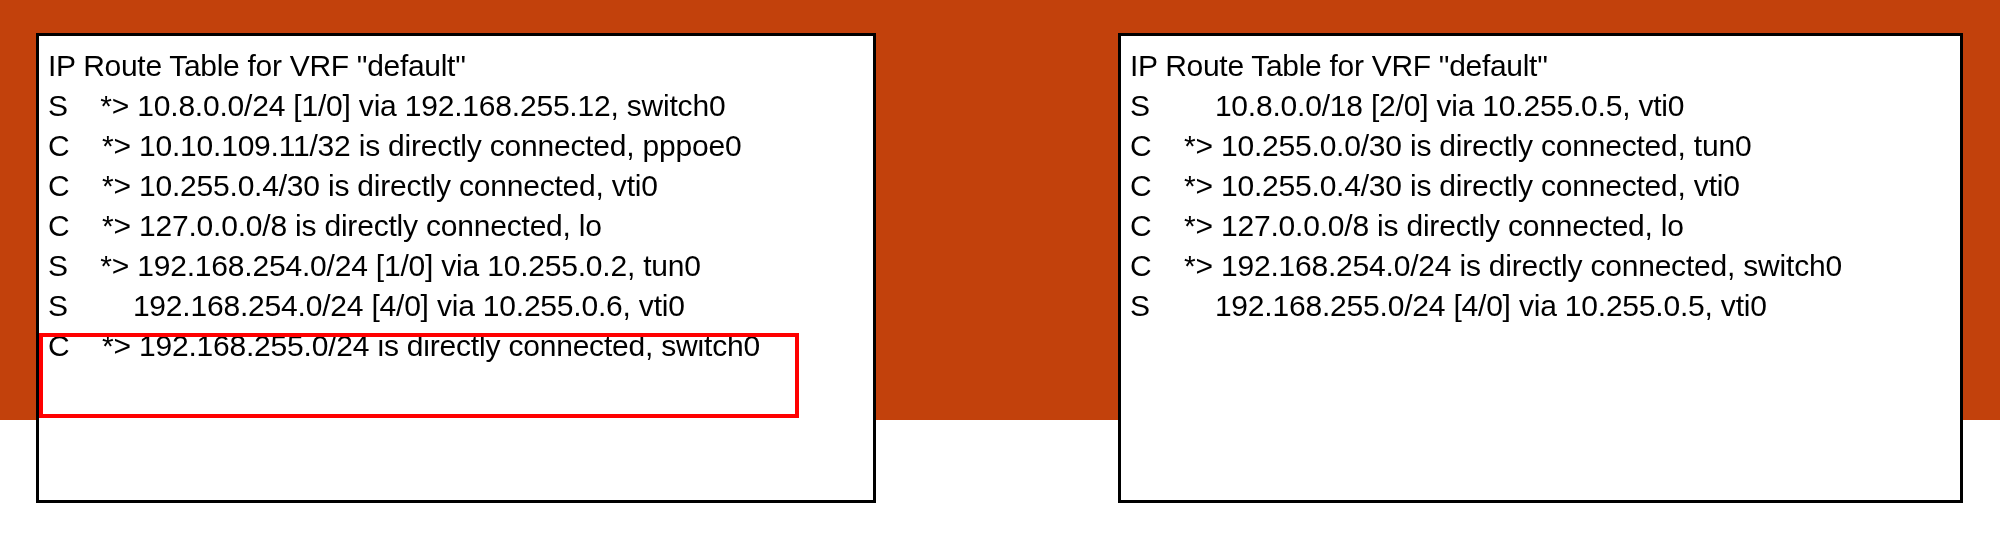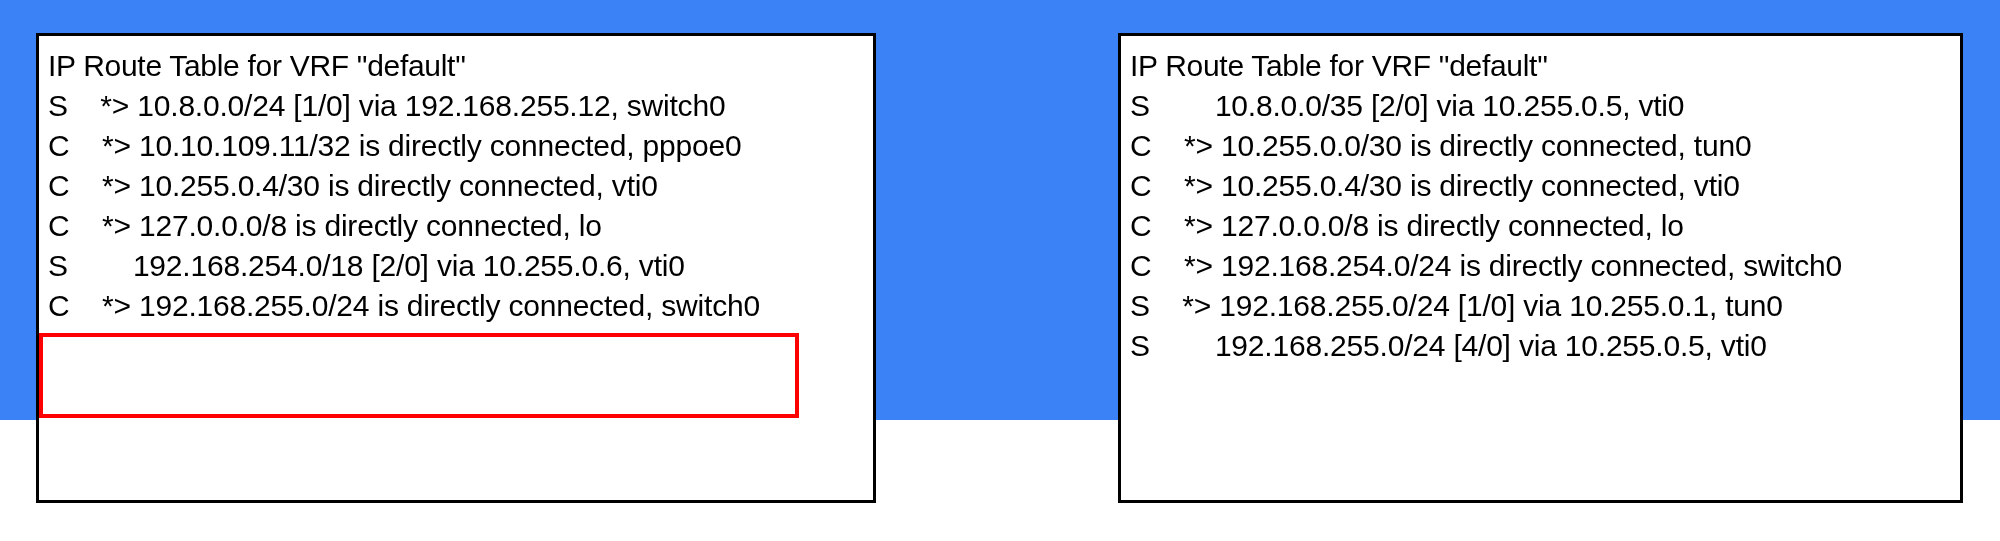"IP Route Table for VRF" .stage { background: #3b82f6 -> #c2410c }
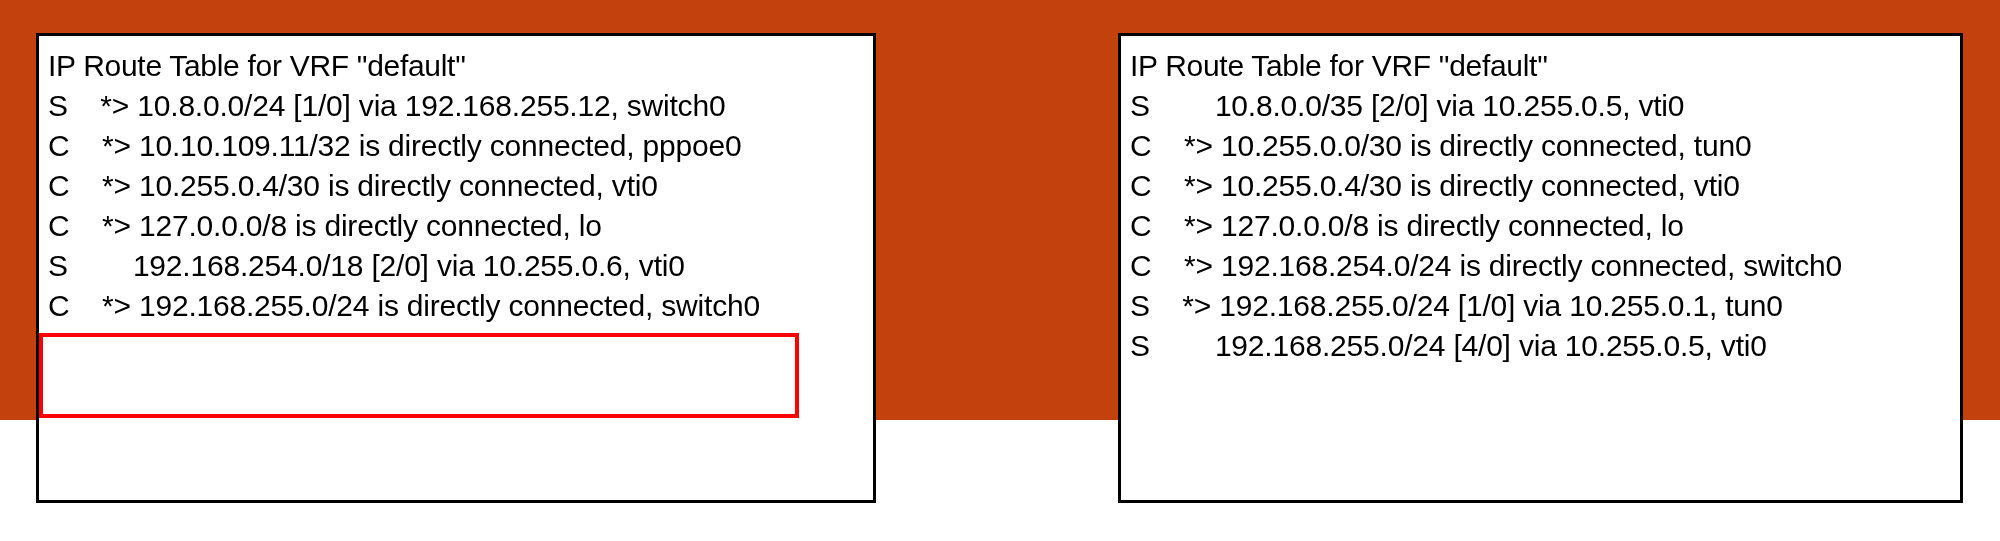"S 10.8.0.0/35 [2/0] via 10.255.0.5," div.route-line { text: 10.8.0.0/35 -> 10.8.0.0/18 }
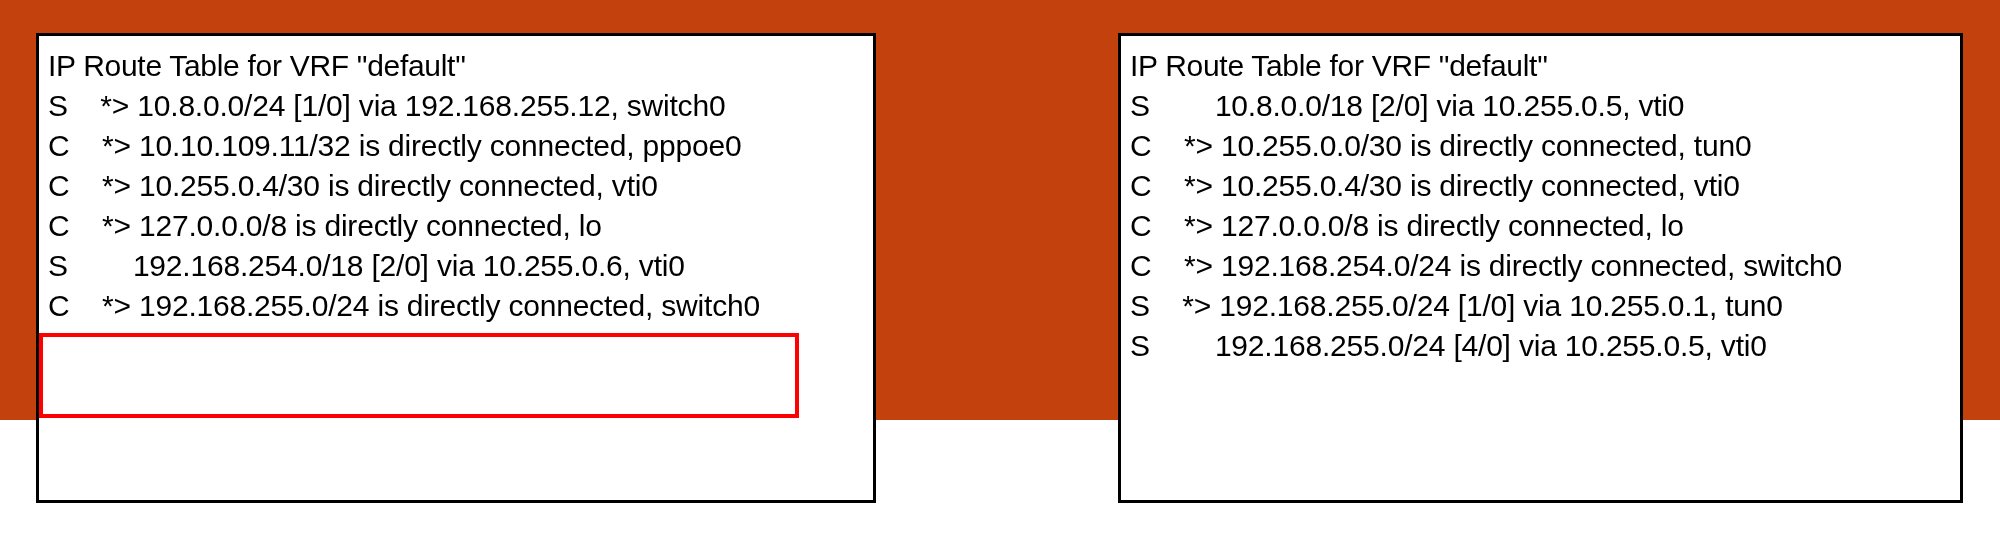"S *> 192.168.254.0/24 [1/0] via" div.route-line { html: none -> <div>S *&gt; 192.168.254.0/24 [1/0] via 10.255.0.2, tun0</div> }
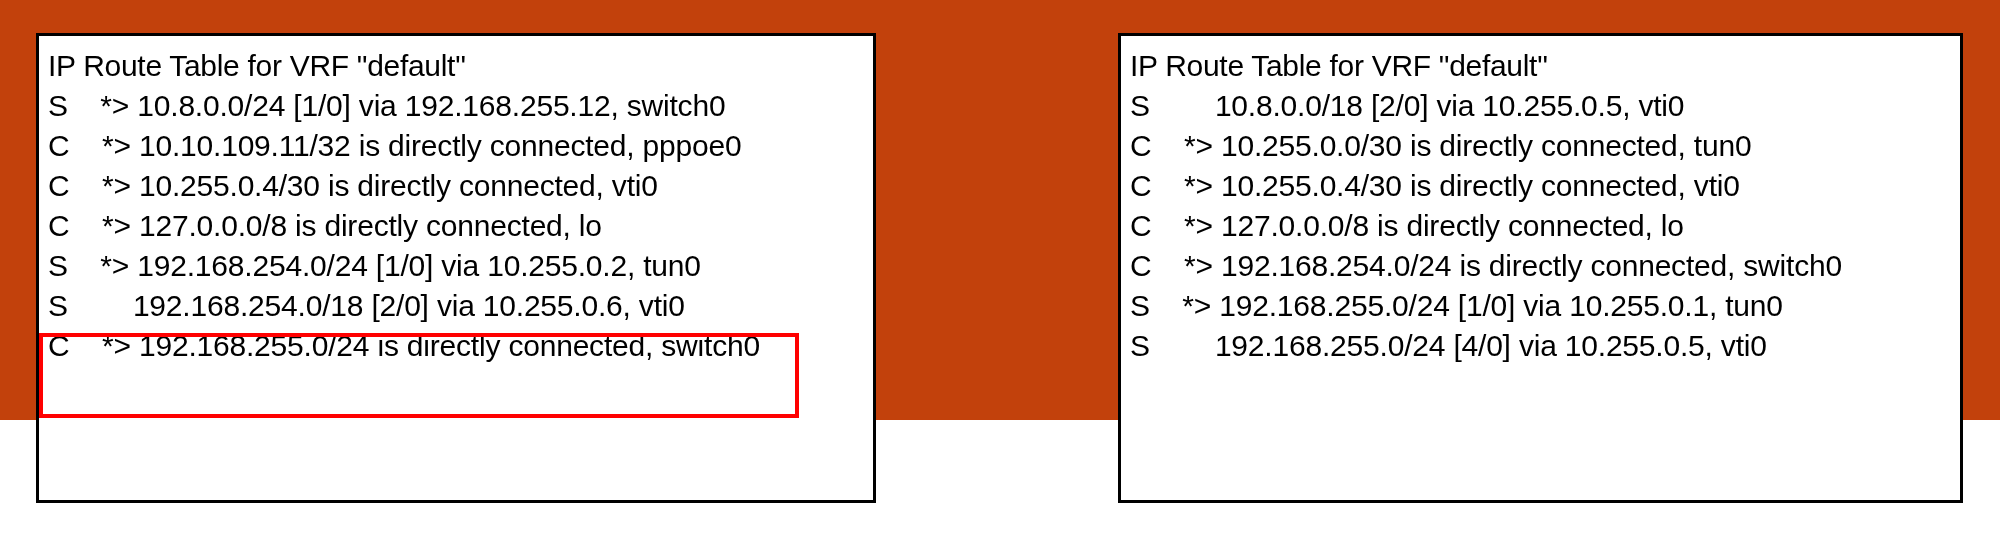"S 192.168.254.0/18 [2/0] via 10.255.0.6," div.route-line { text: 192.168.254.0/18 [2/0 -> 192.168.254.0/24 [4/0 }
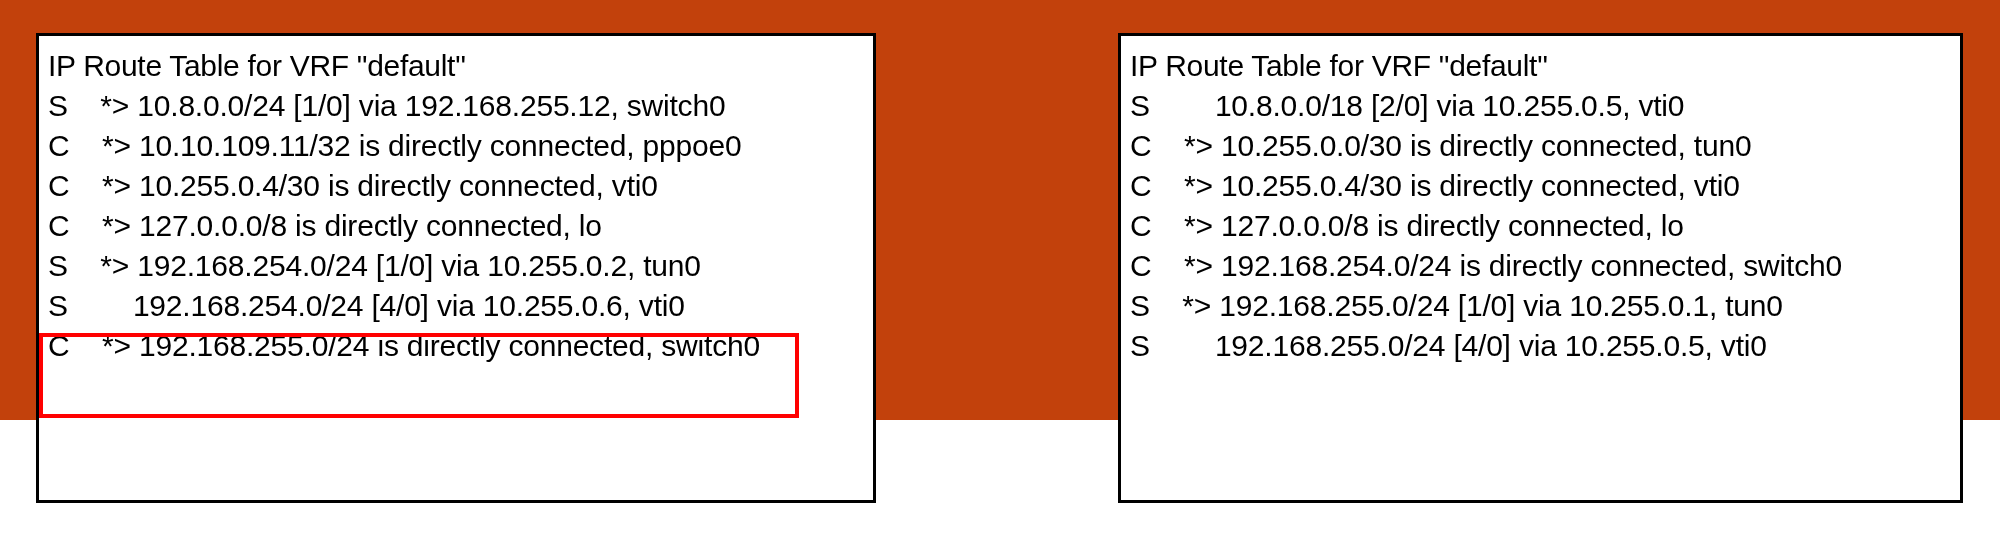"S *> 192.168.255.0/24 [1/0] via" div.route-line { html: <div>S *&gt; 192.168.255.0/24 [1/0] via 10.255.0.1, tun0</div> -> none }
